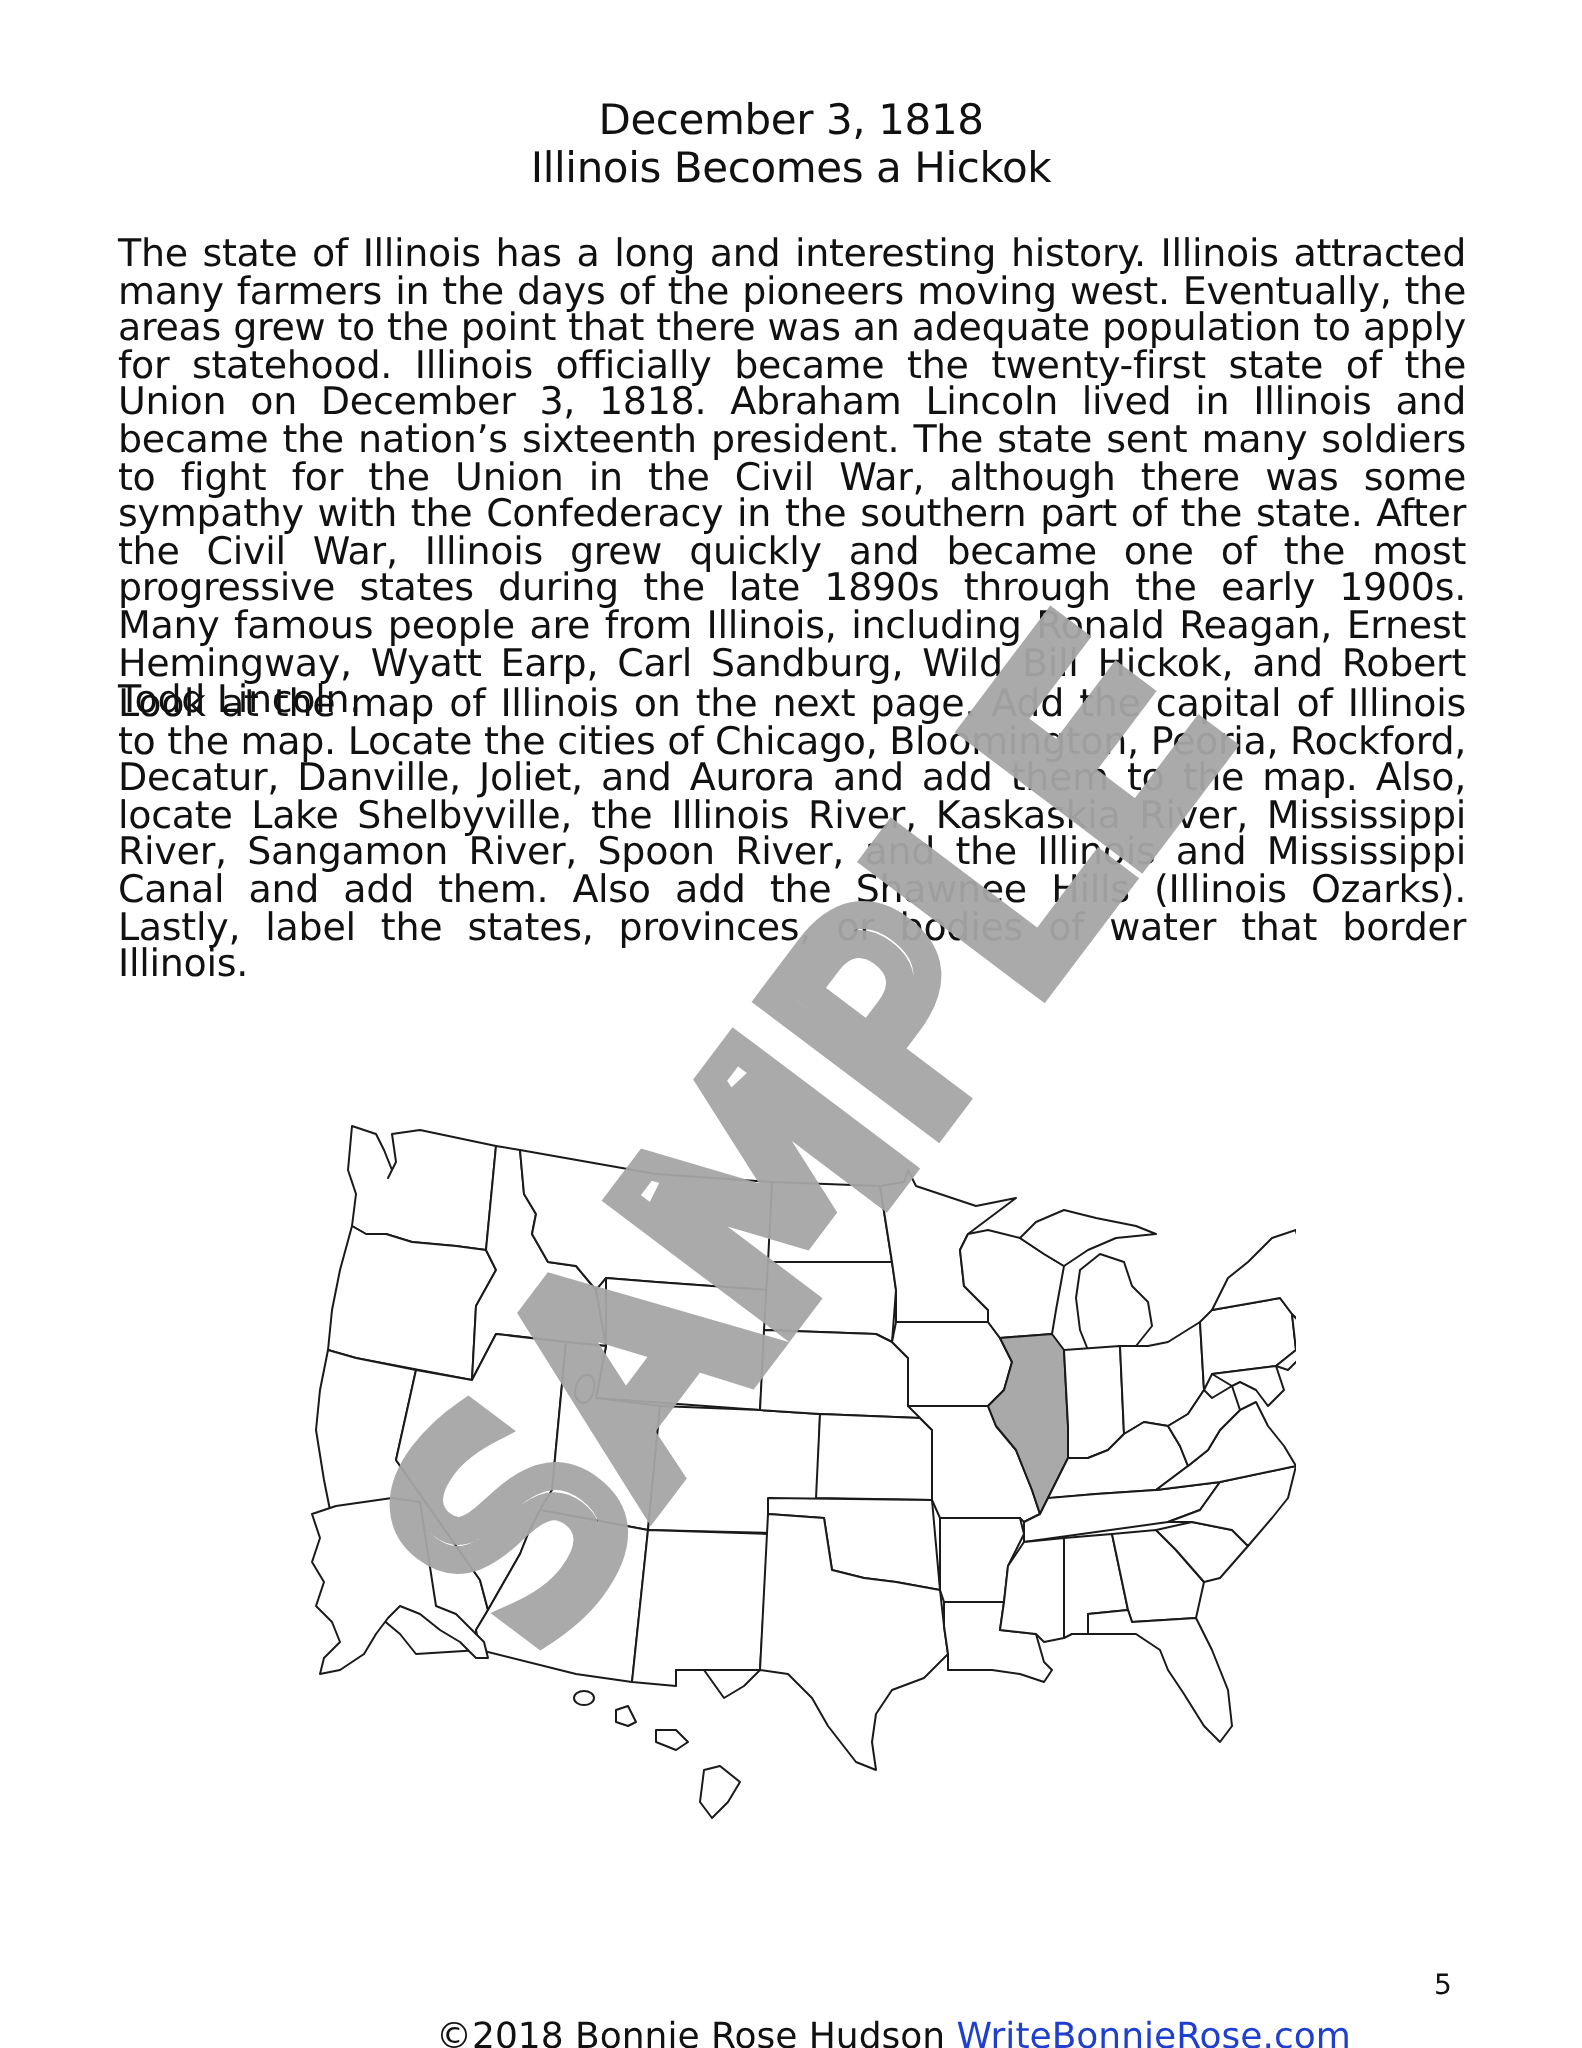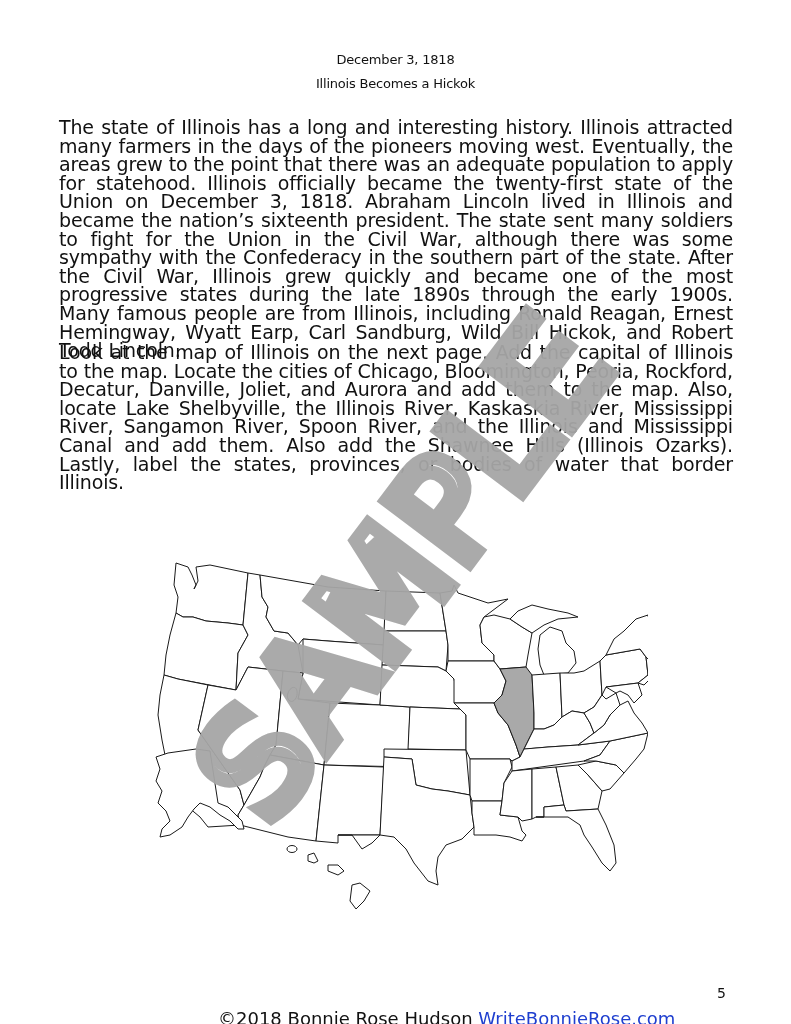"December 3, 1818" .title-block { font-size: 13px -> 21px }
